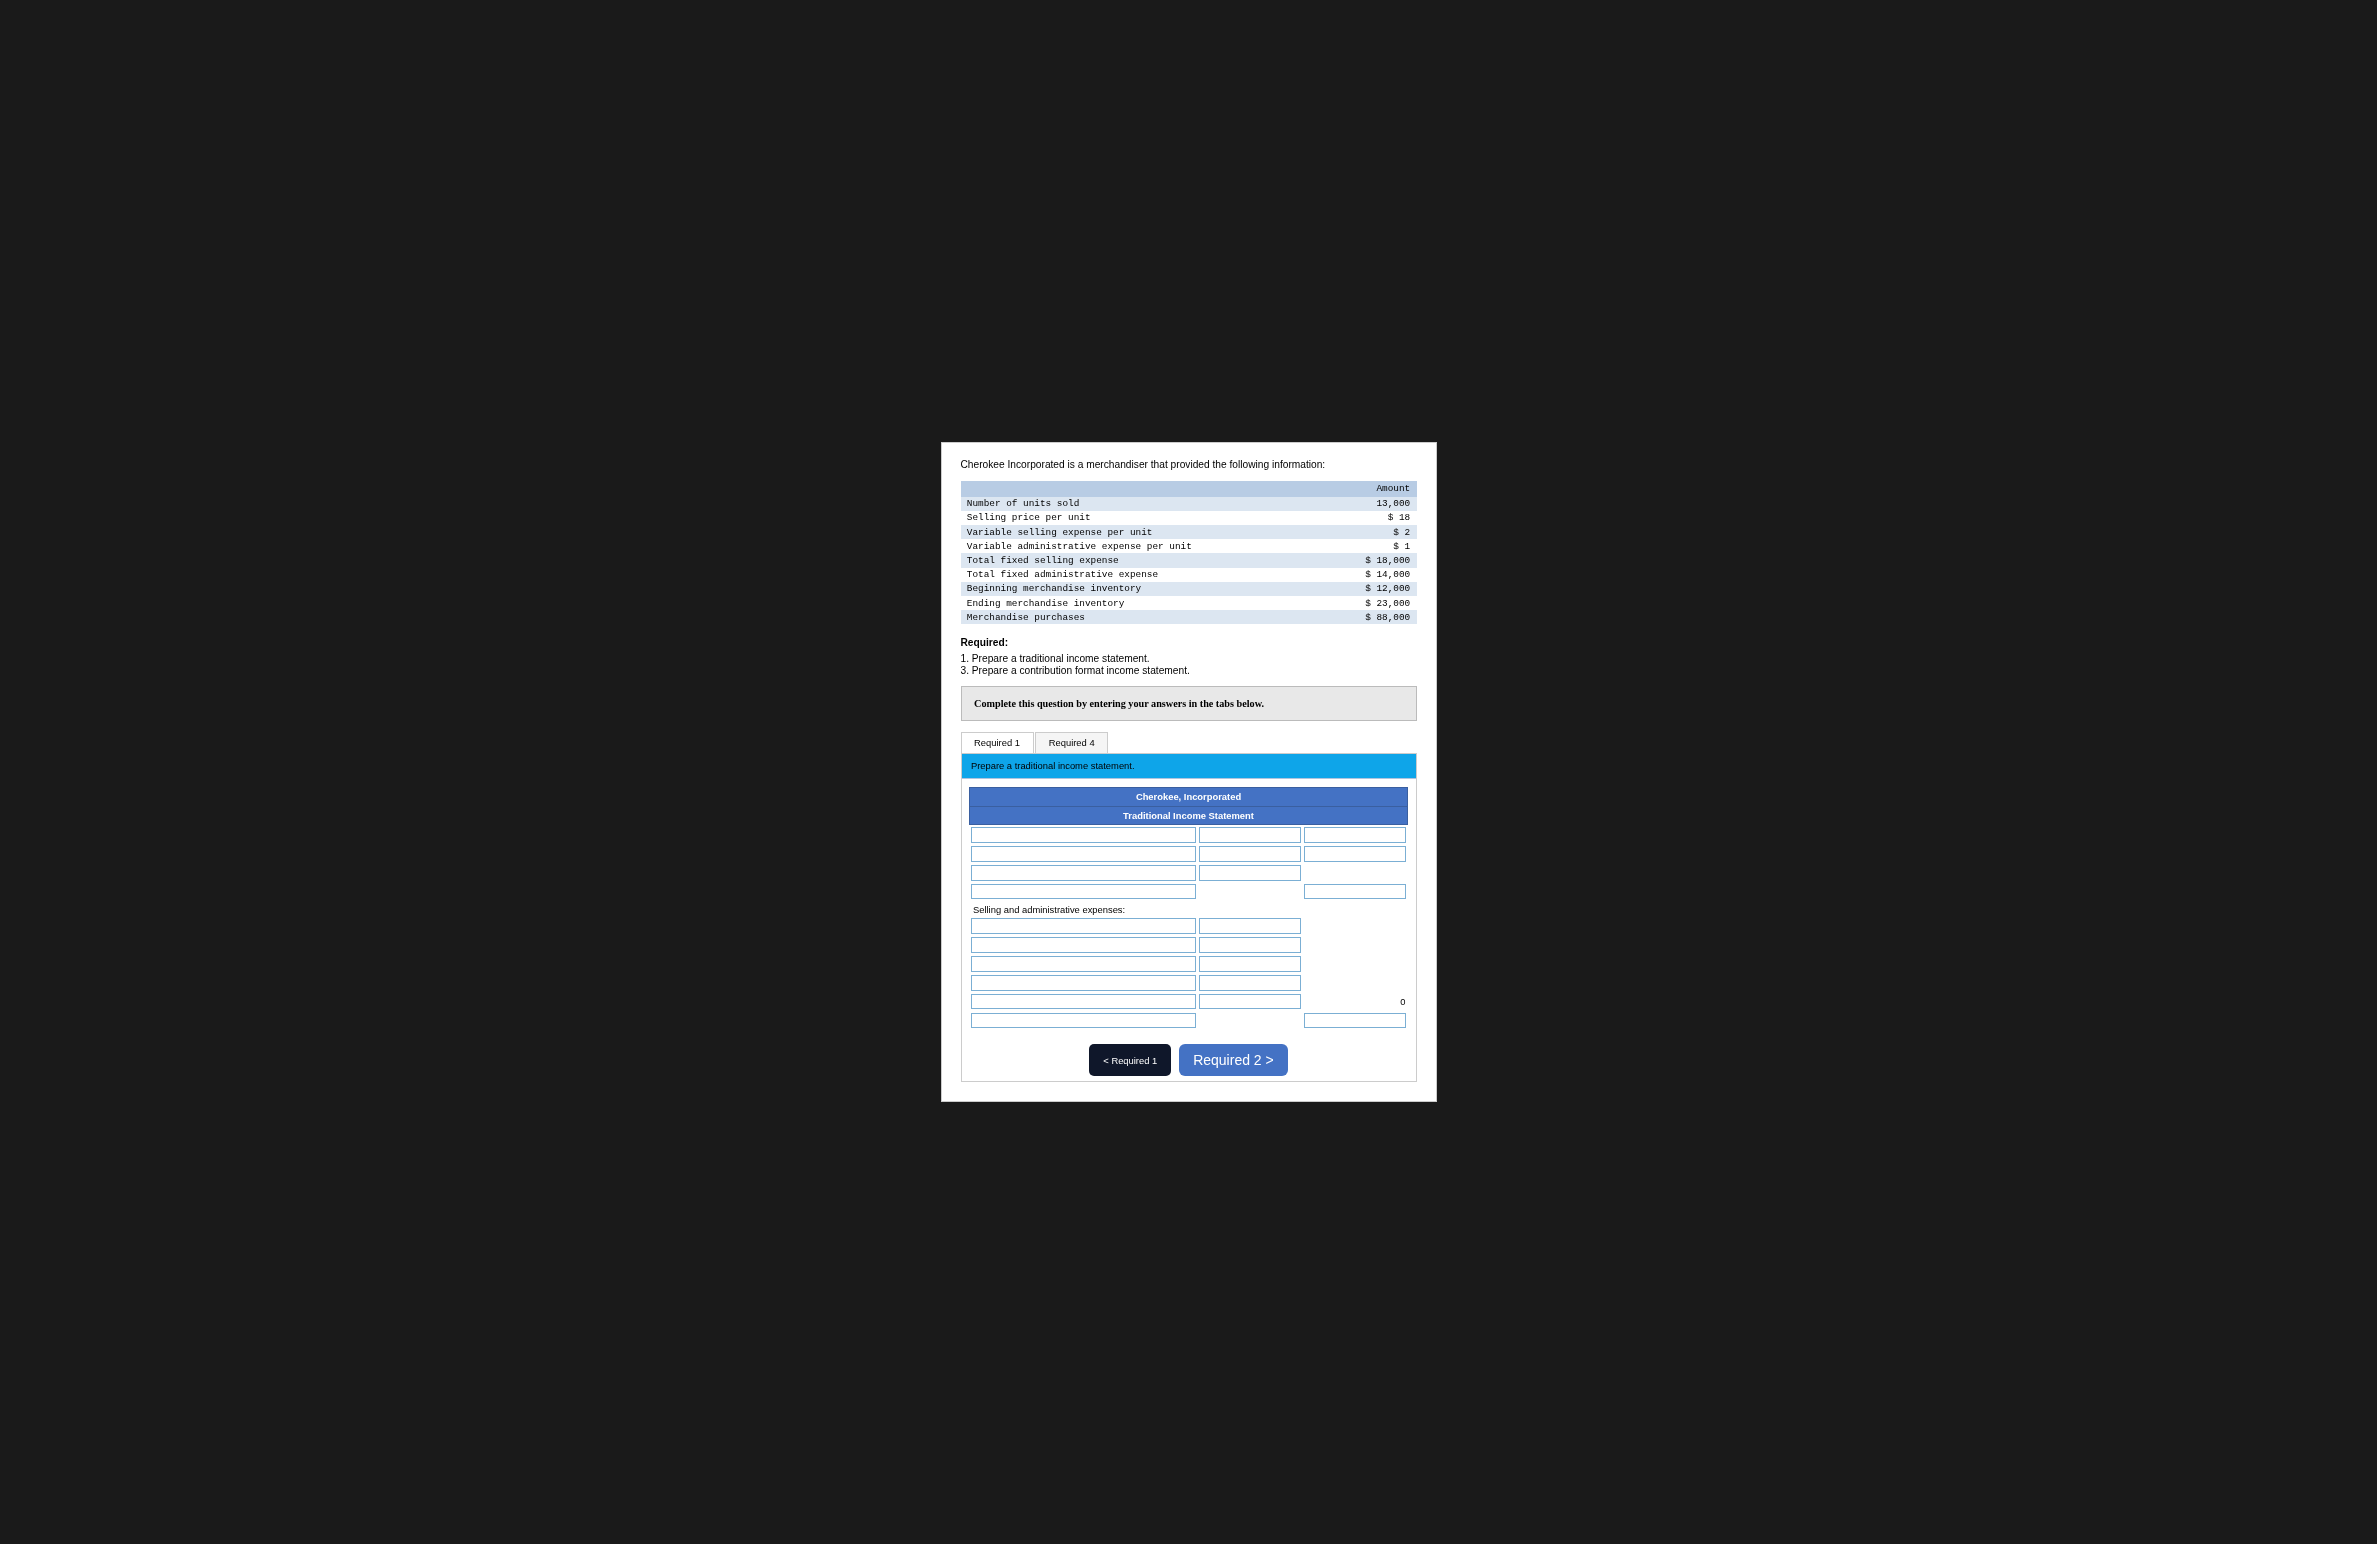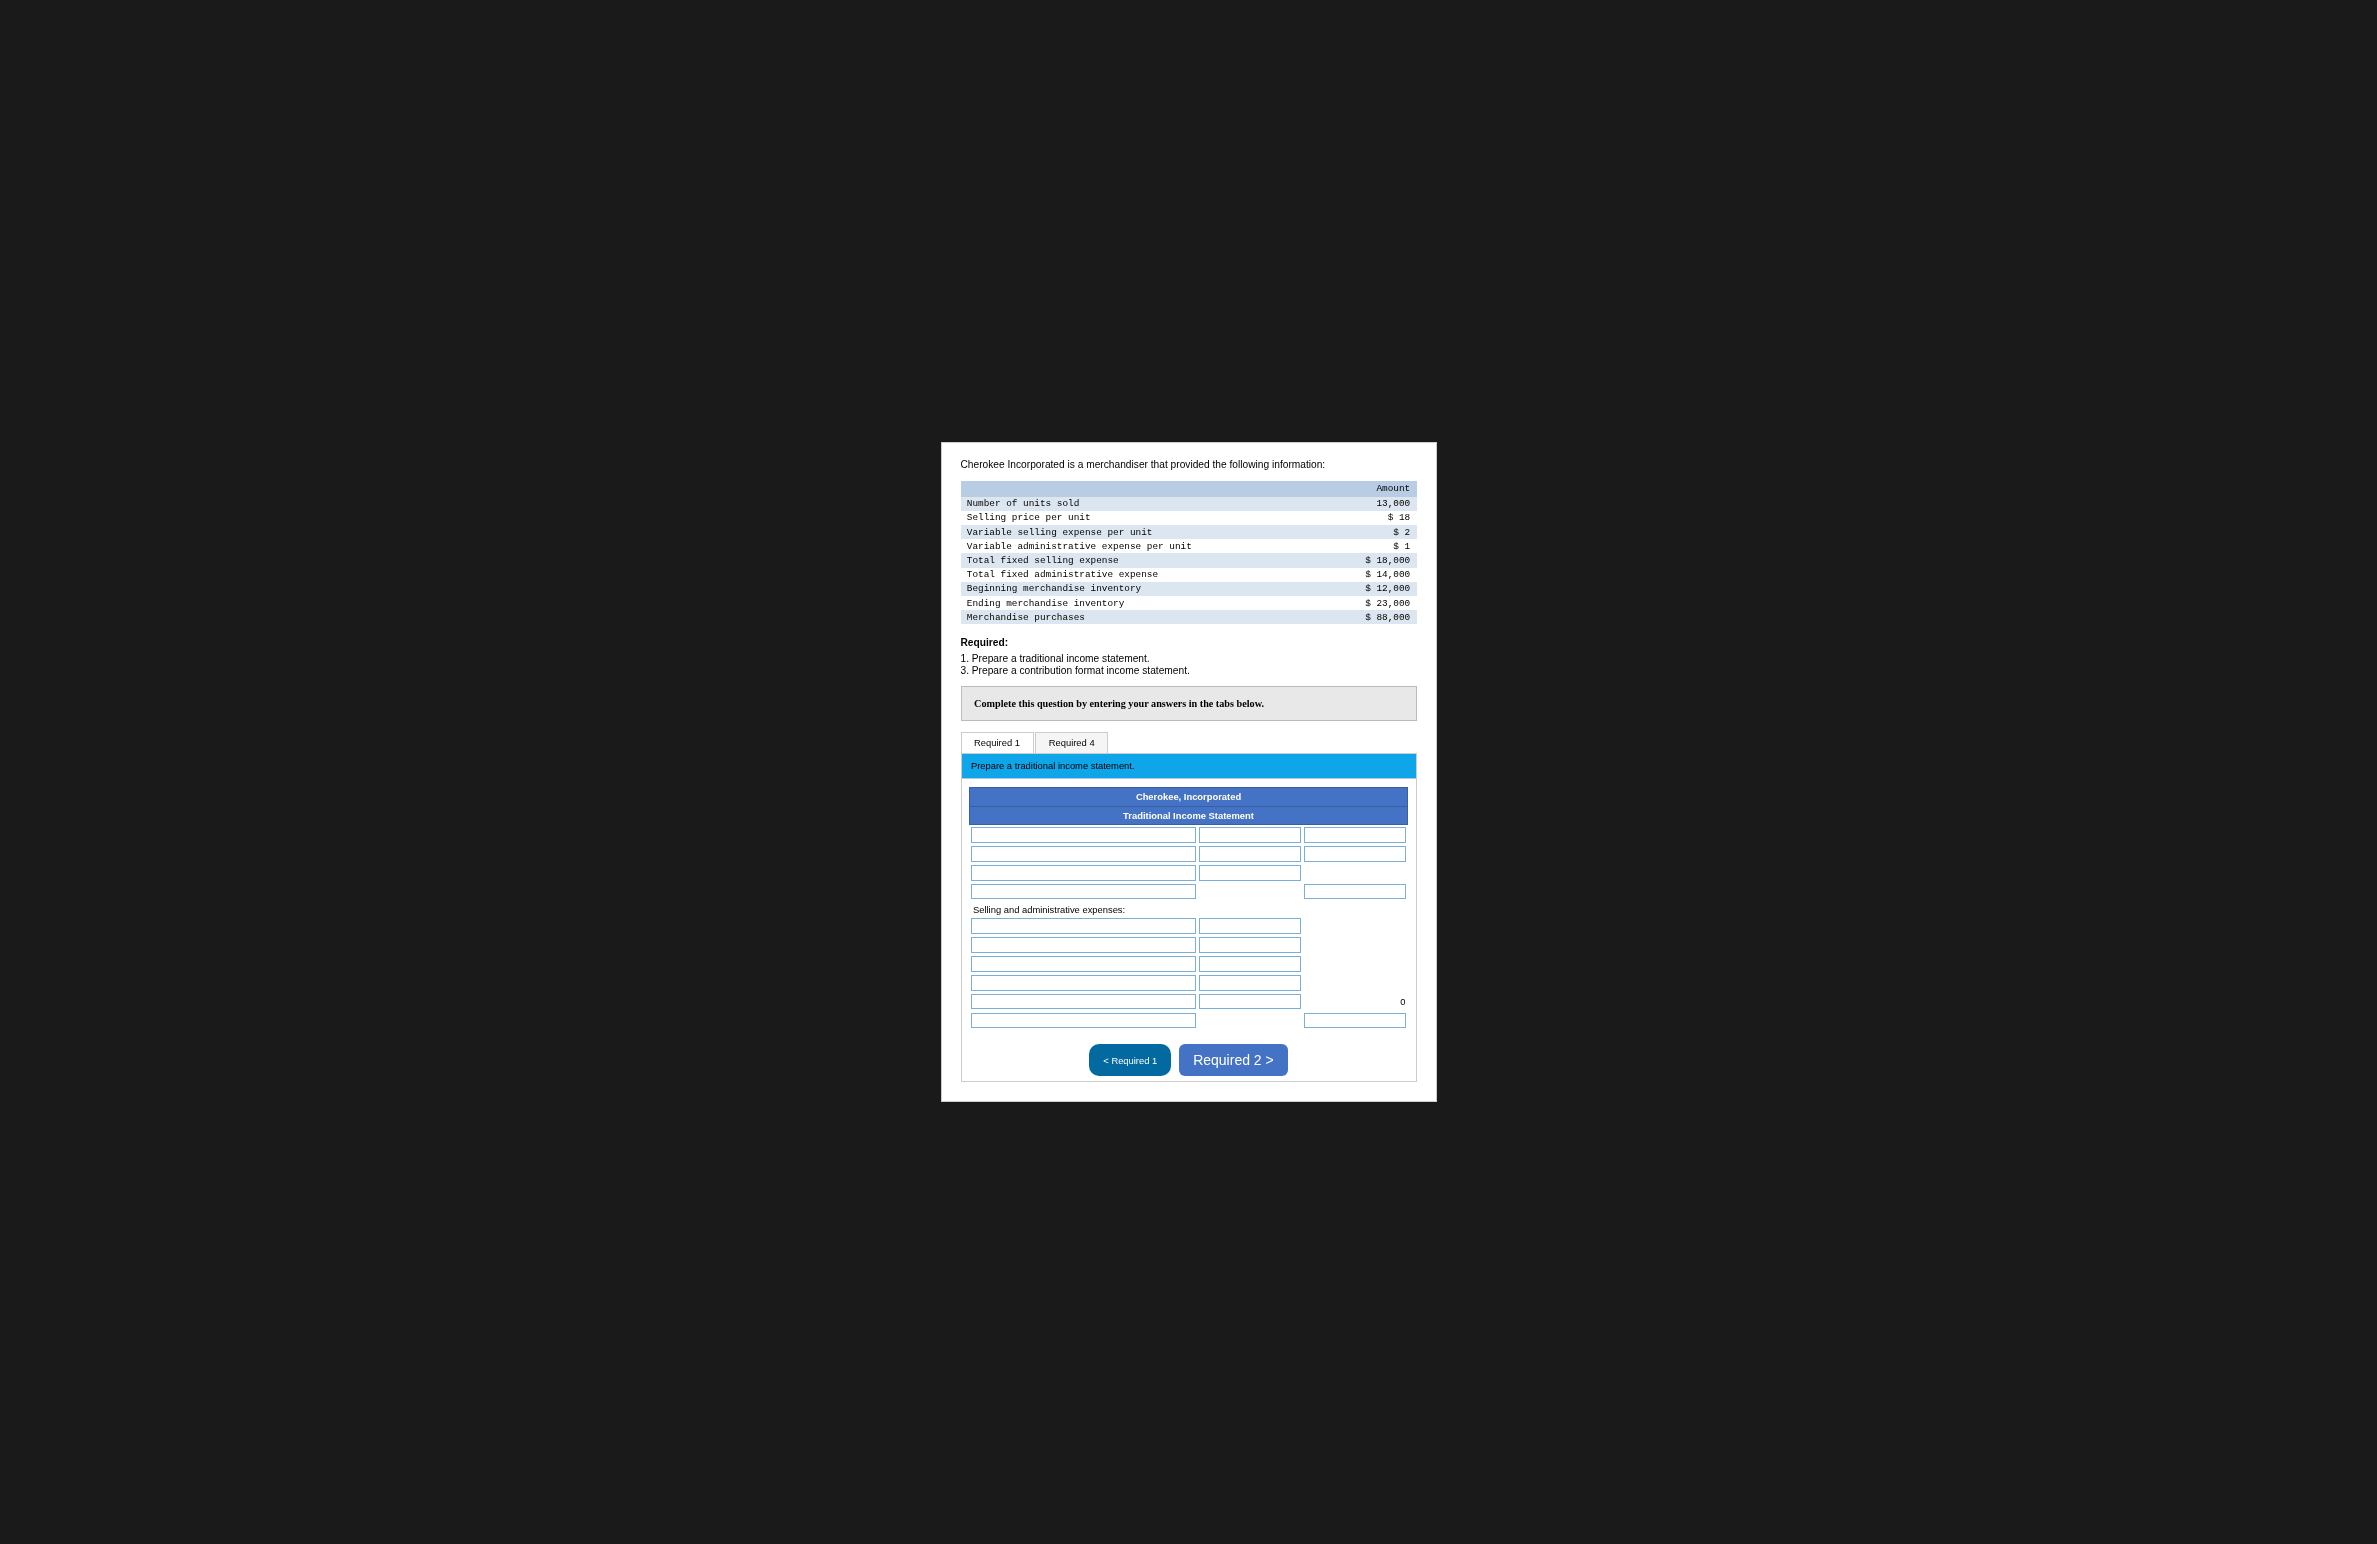"< Required 1" .btn-req1 { background: #0369a1 -> #0f172a; border-radius: 10px -> 5px }
